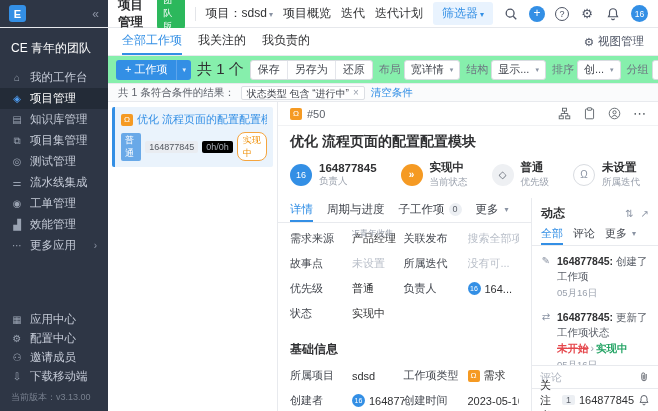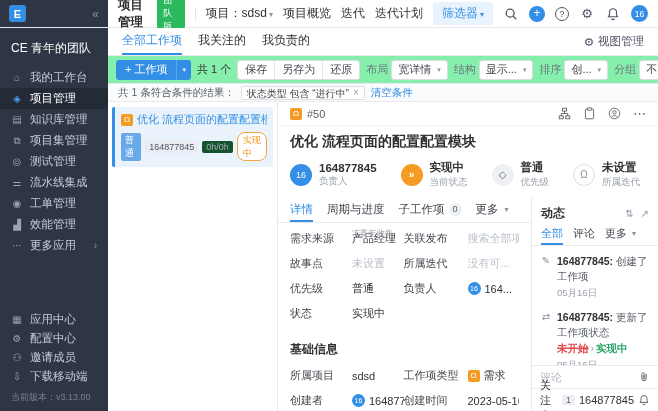"共 1 个" .count { font-size: 11px -> 15px }
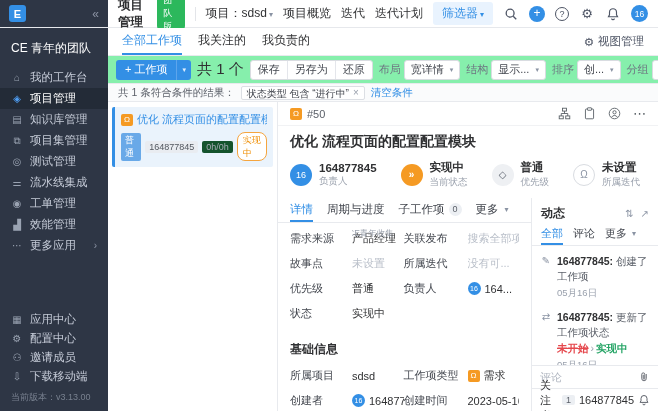"0h/0h" .b-hrs { background: #14532d -> #000000 }
